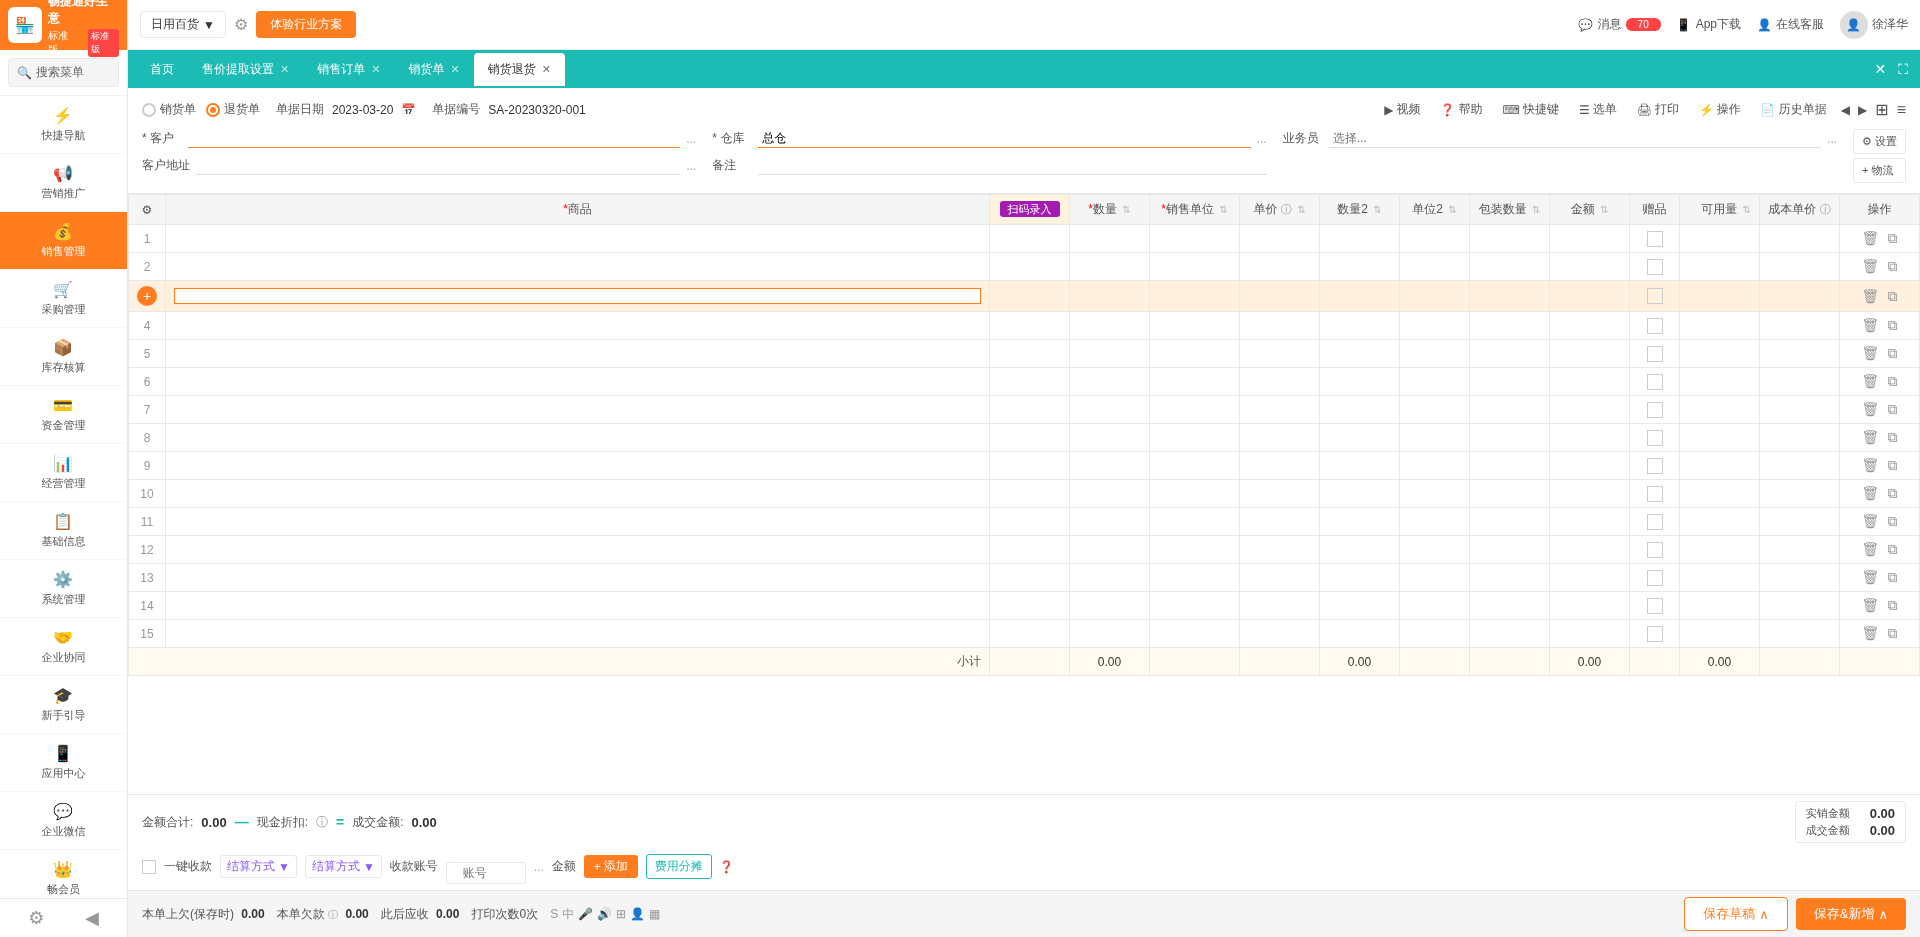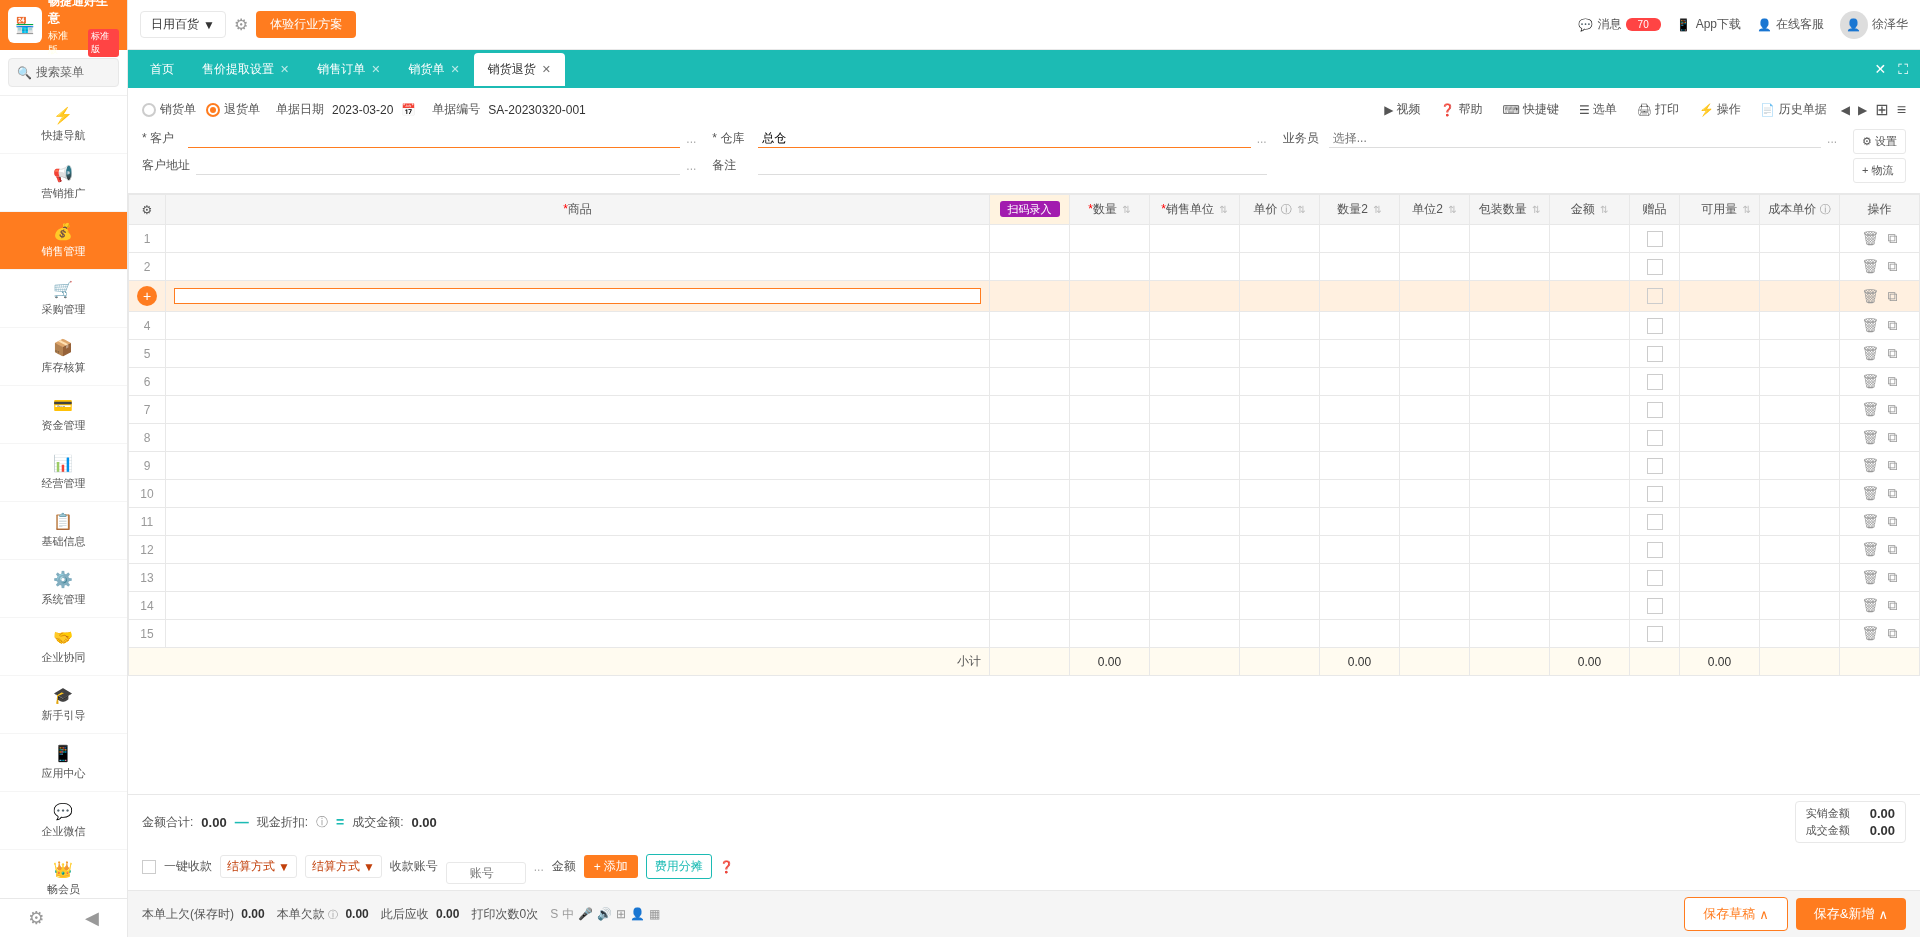"结算方式" .select-box { color: #c2410c -> #8b5cf6 }
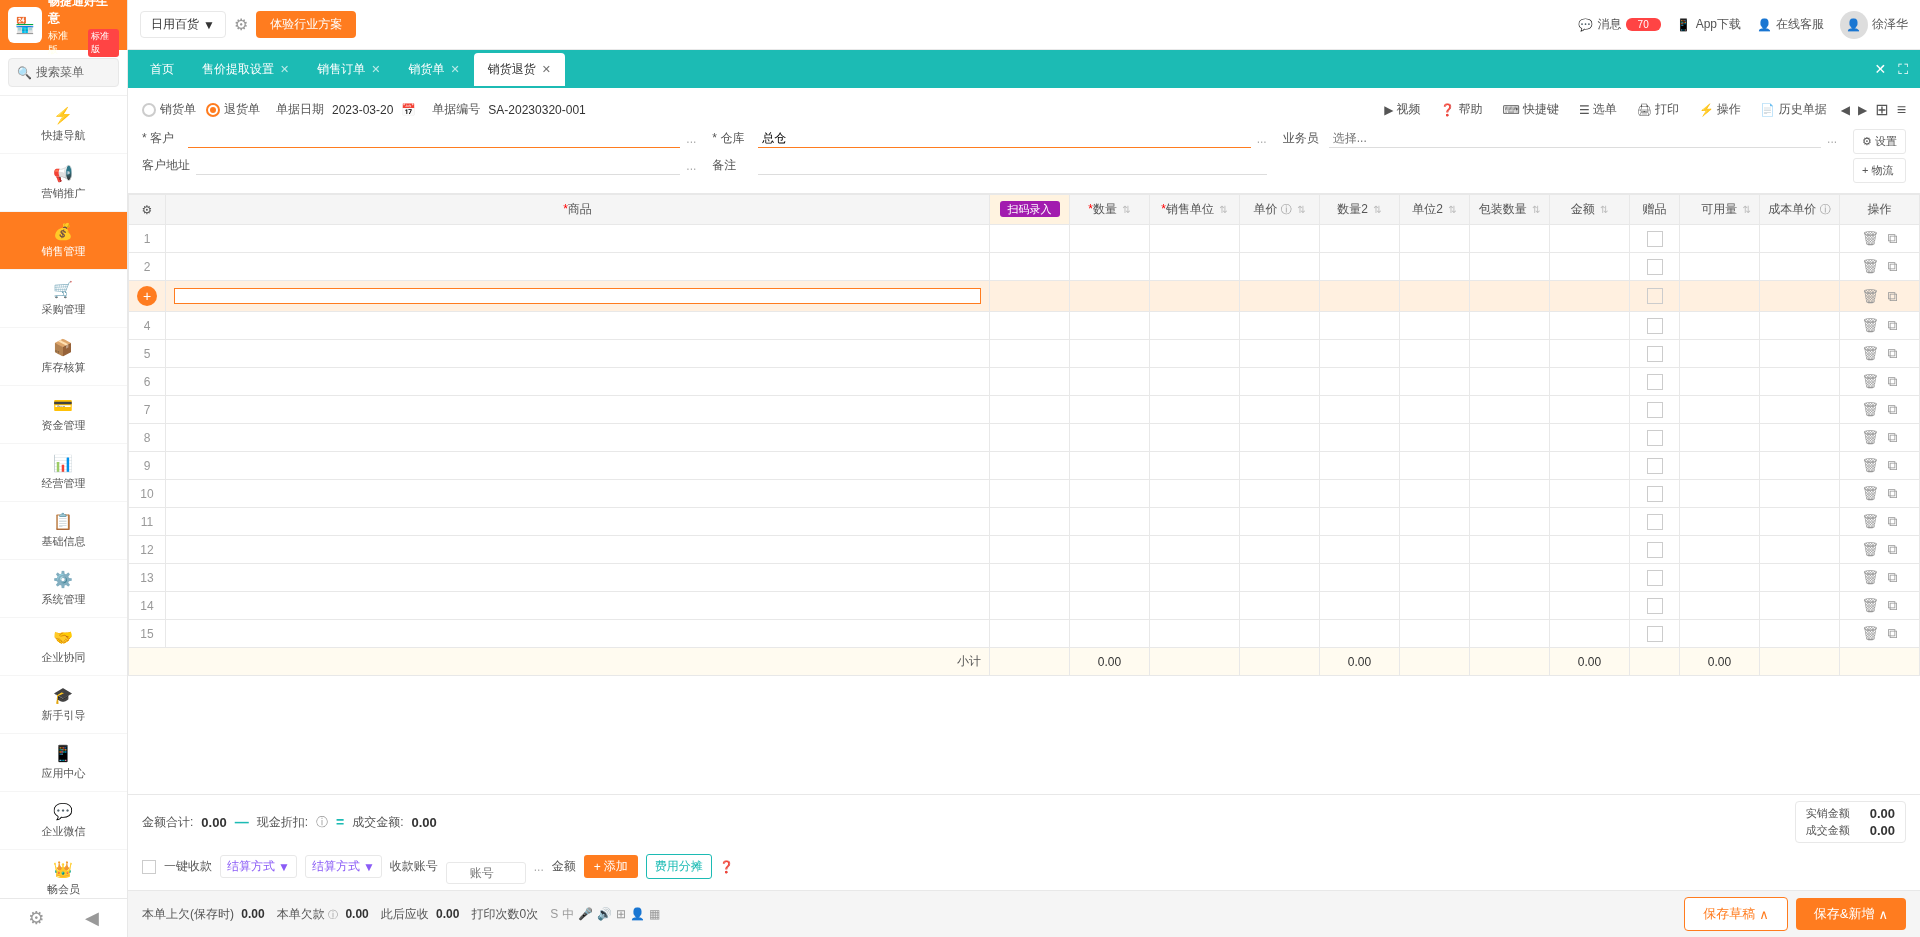"账号" input { padding: 3px 23px -> 3px 16px }
